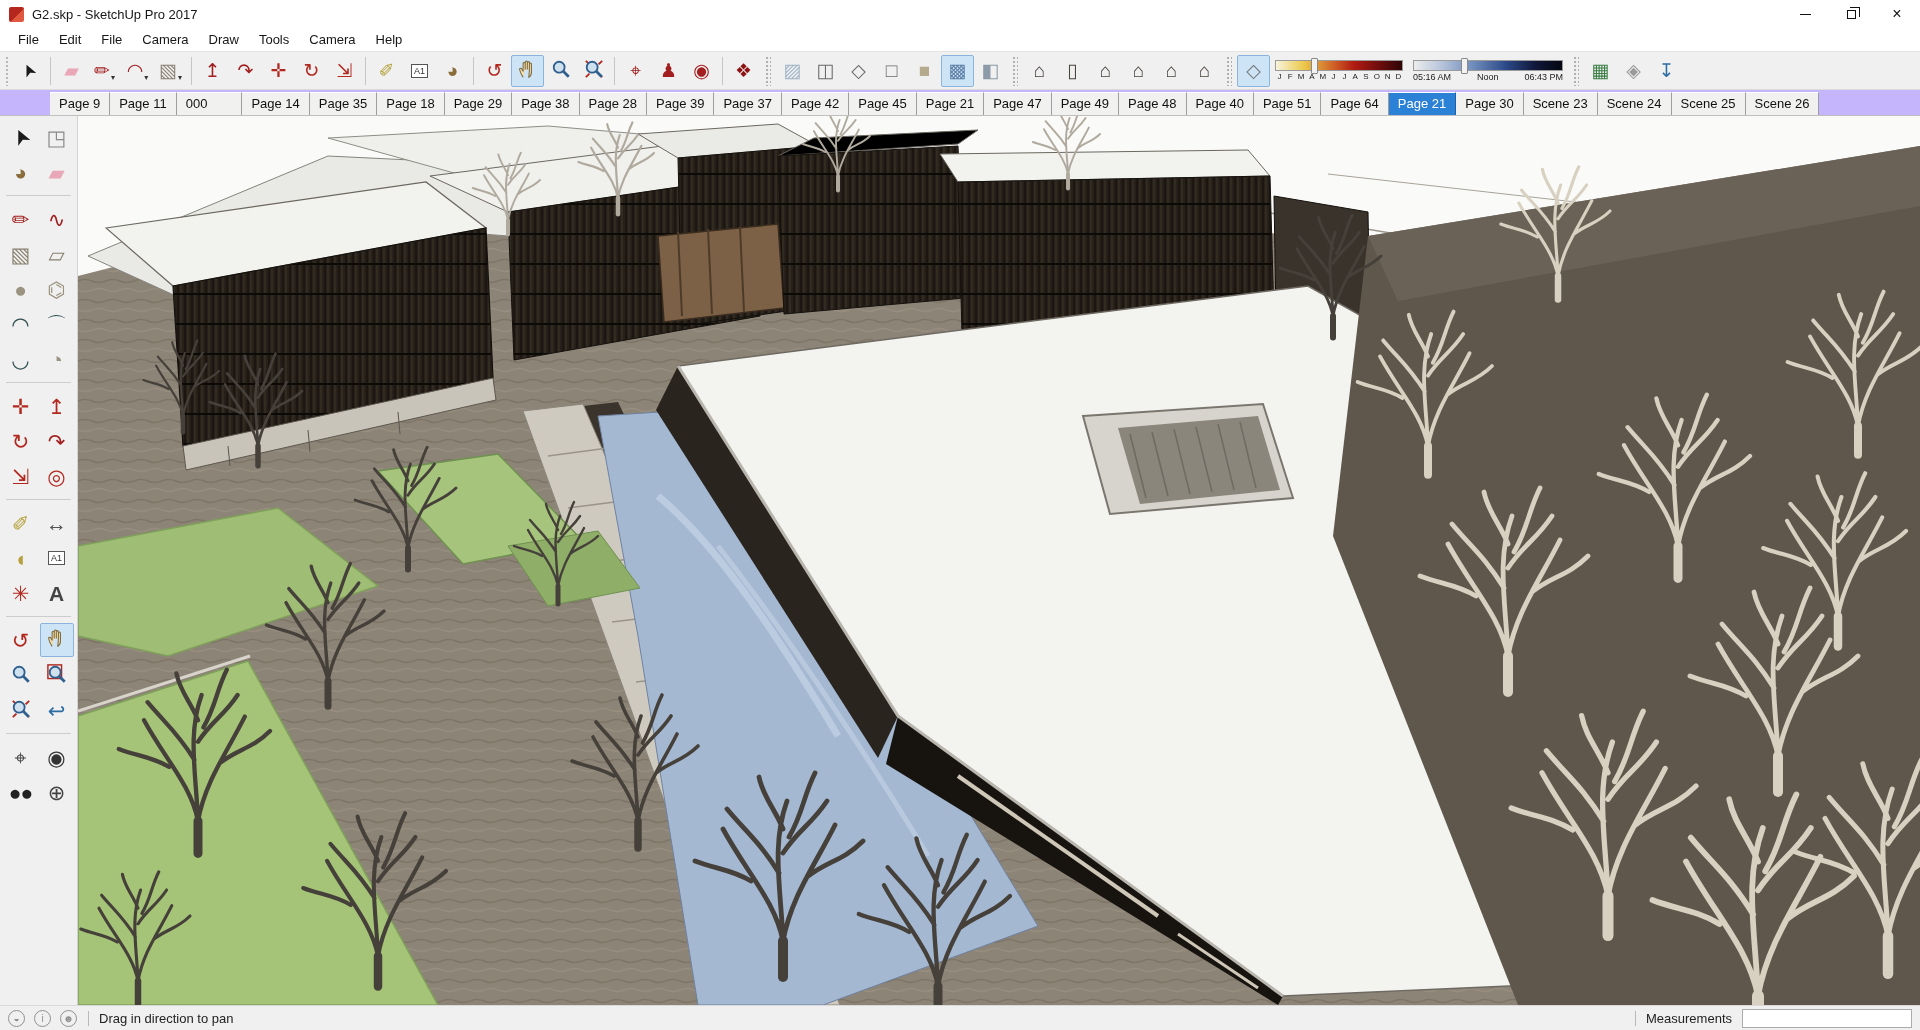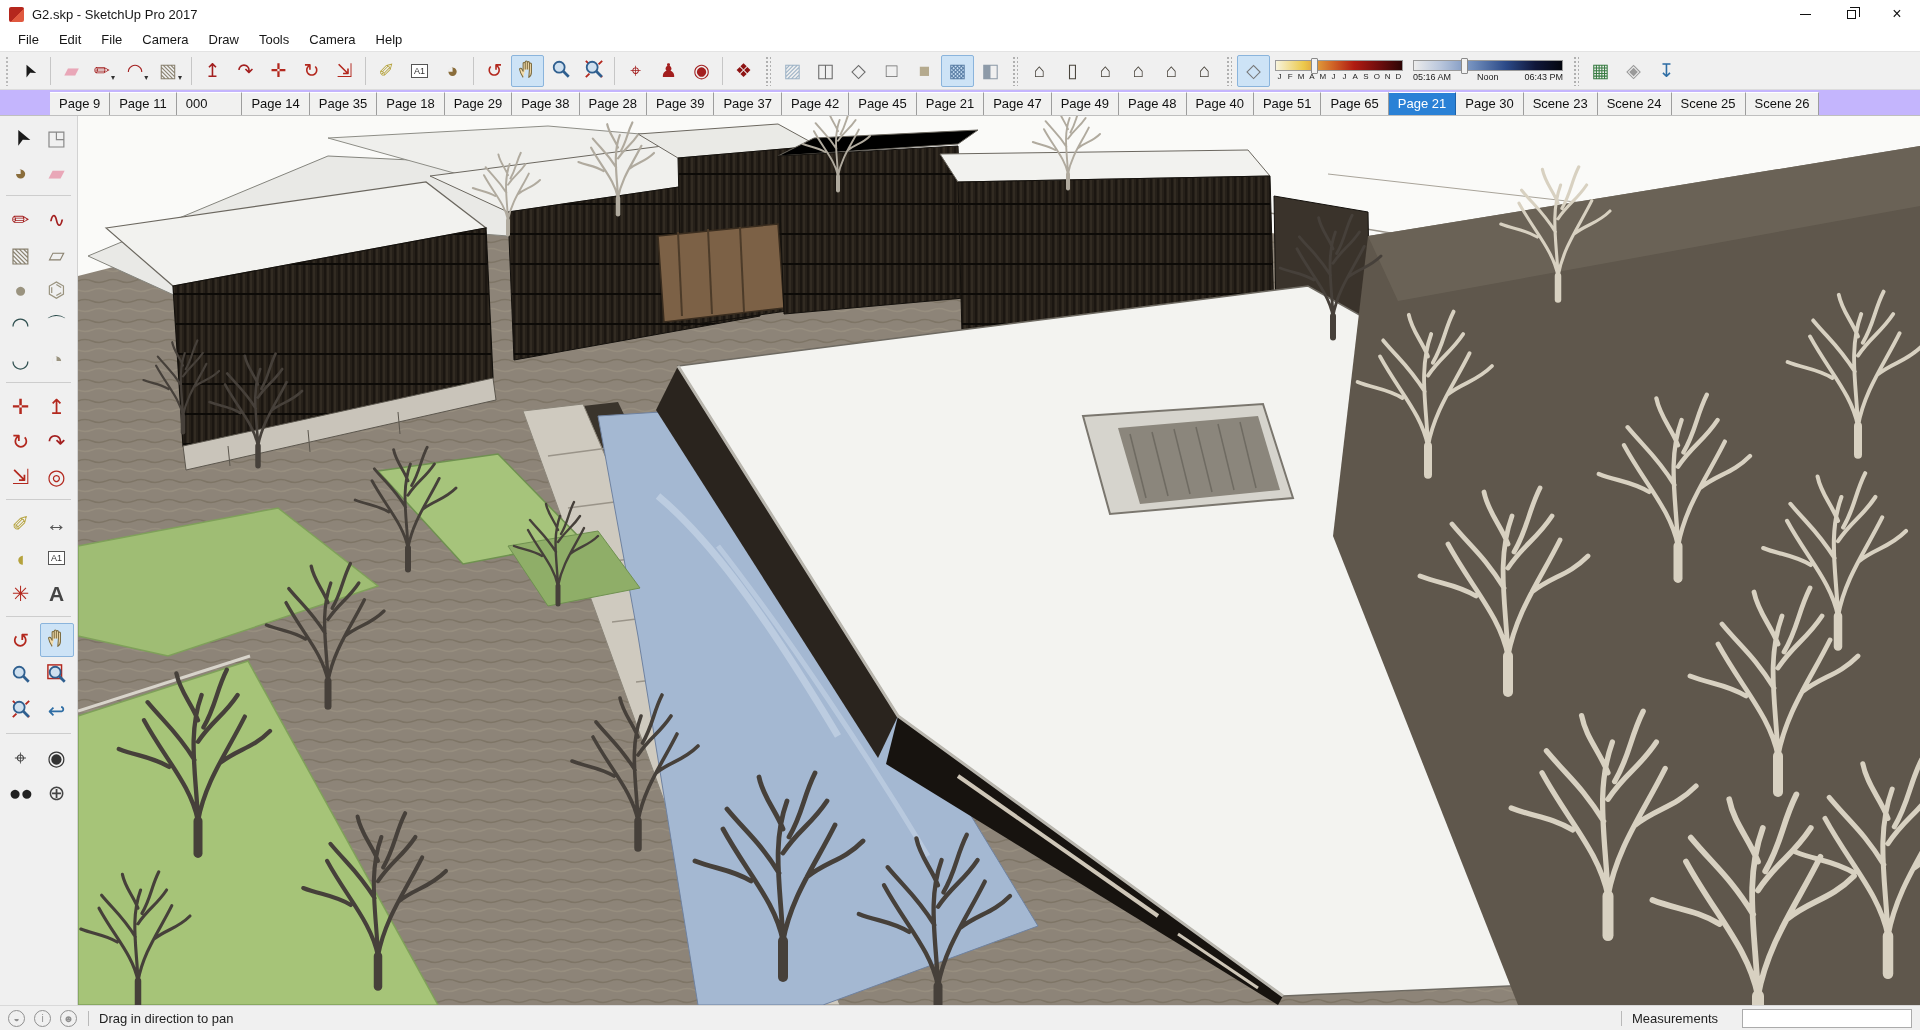"Page 65" span.tab { text: 65 -> 64 }
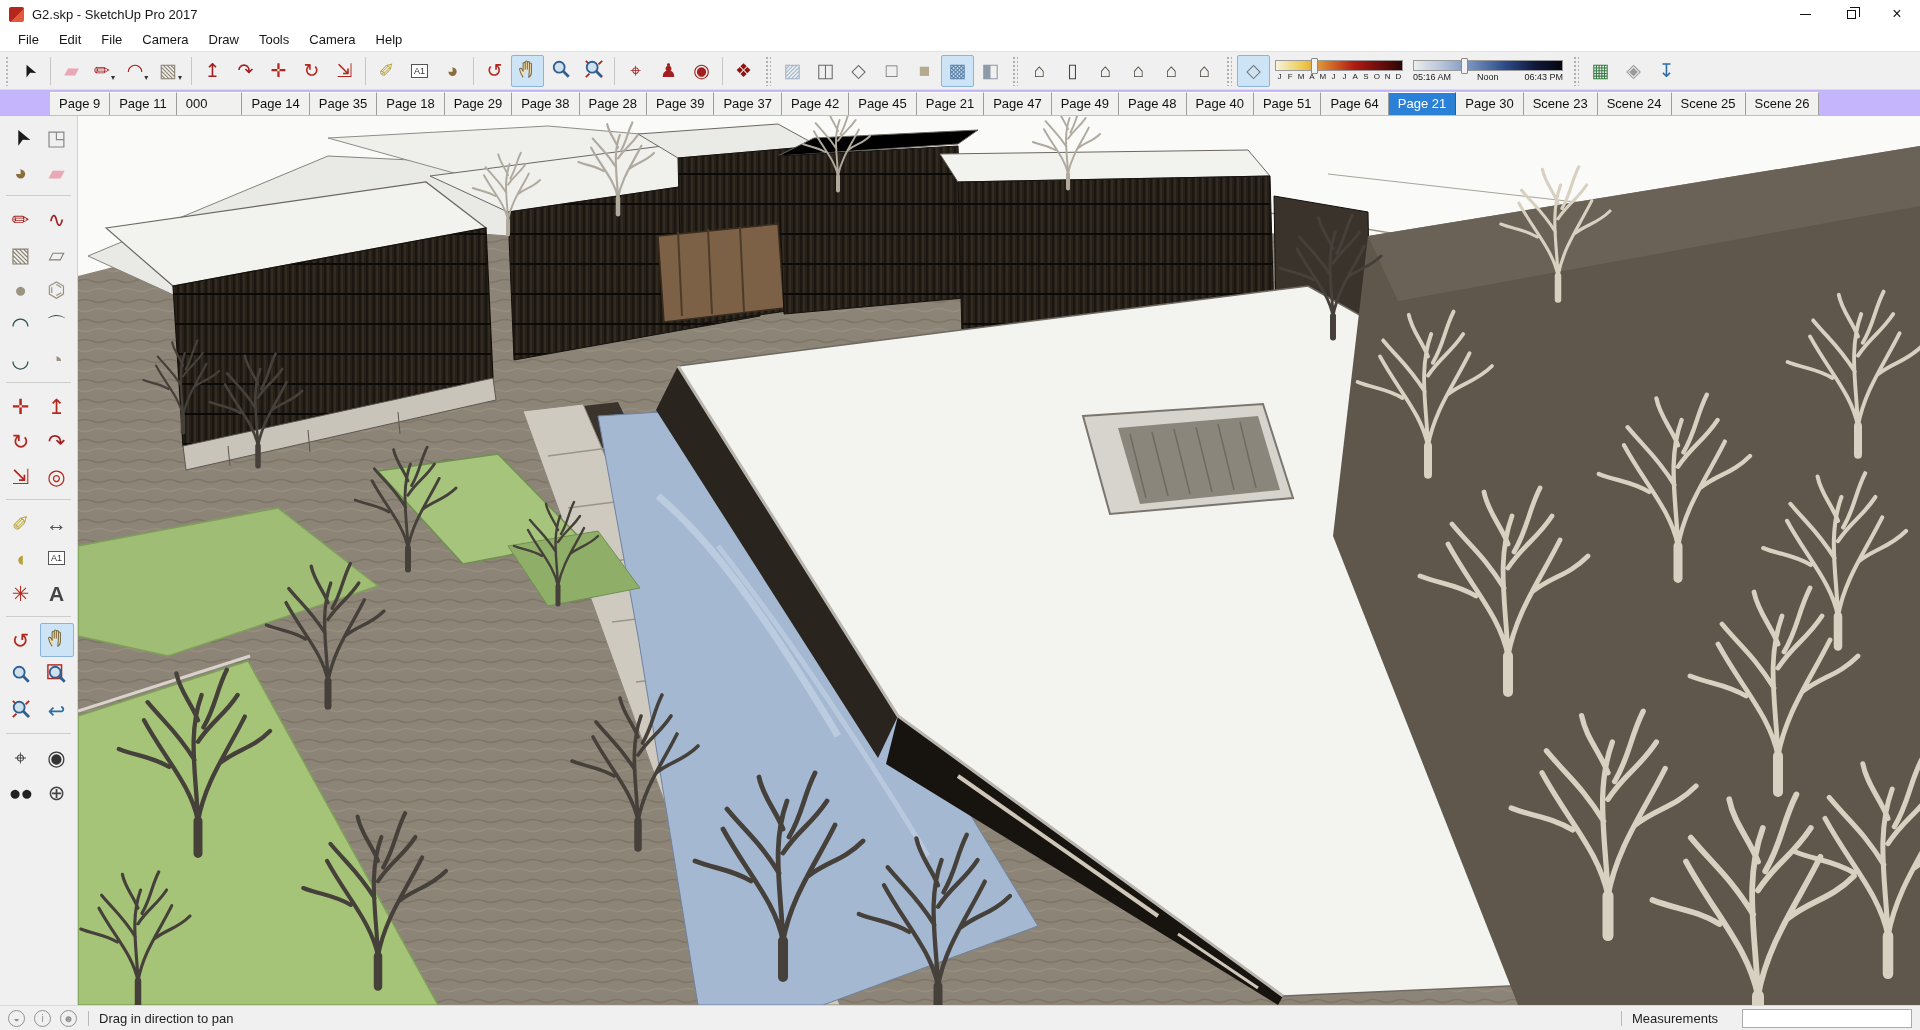"Measurements" .meas-label { margin-right: 24px -> 10px }
